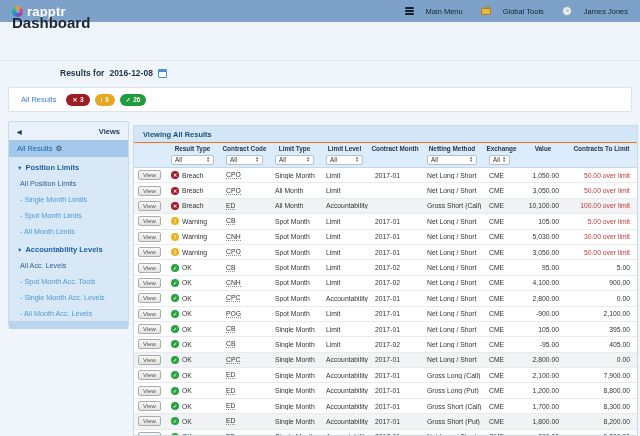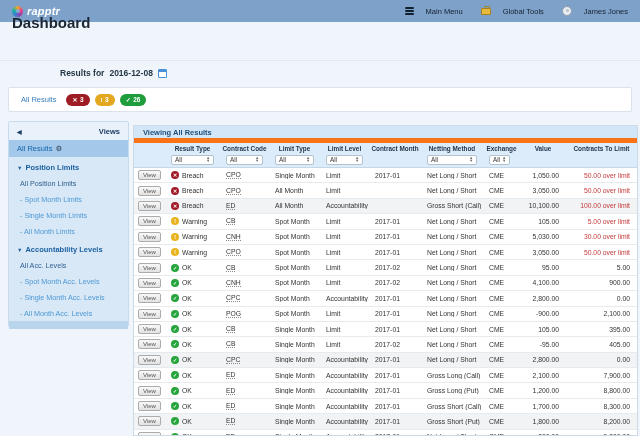"rapptr" .brand-name { font-size: 11px -> 13px; font-style: italic -> none }
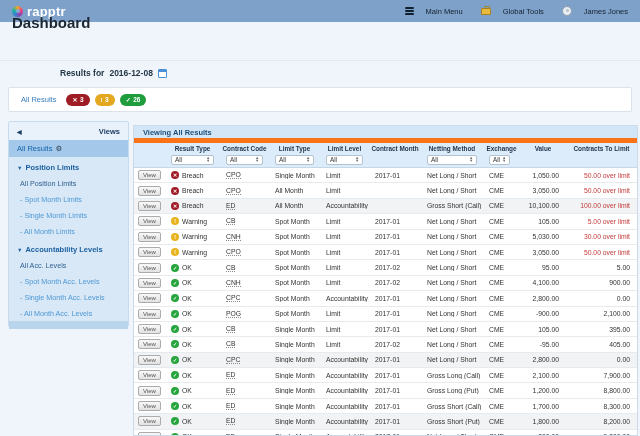"Viewing All Results" .t-title { border-bottom: 5px solid #f97316 -> 1px solid #f97316 }
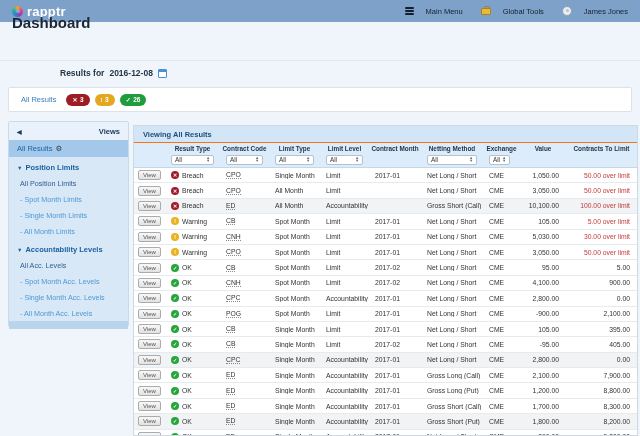"- Spot Month Limits" div.sb-item { order: before "- Single Month Limits" -> after "- Single Month Limits" }
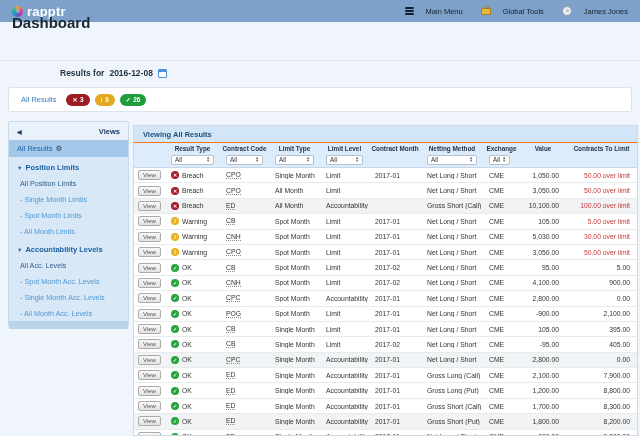"- Spot Month Acc. Levels" div.sb-item { text: Levels -> Tools }
